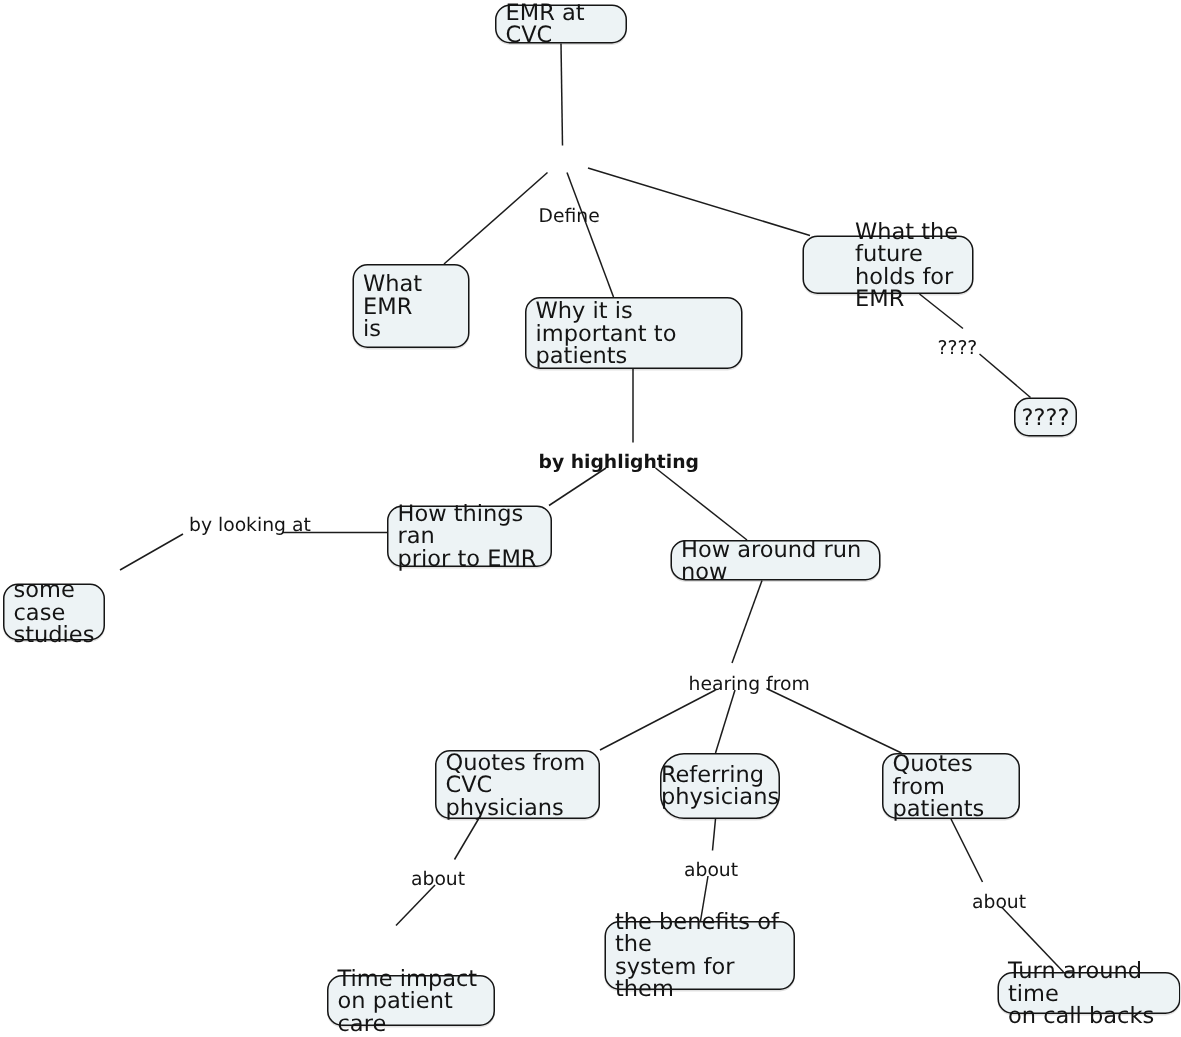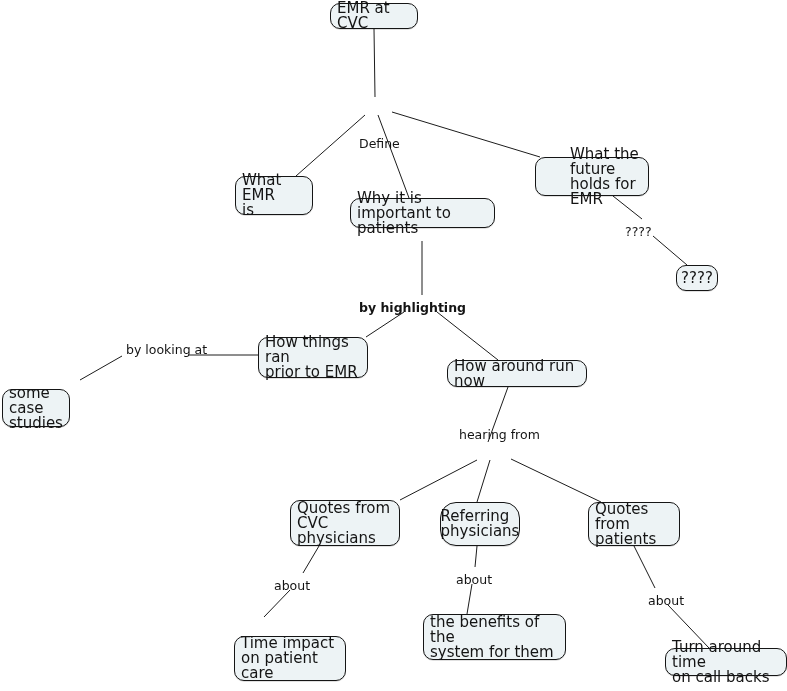"What EMR" div.node { height: 39px -> 56px }
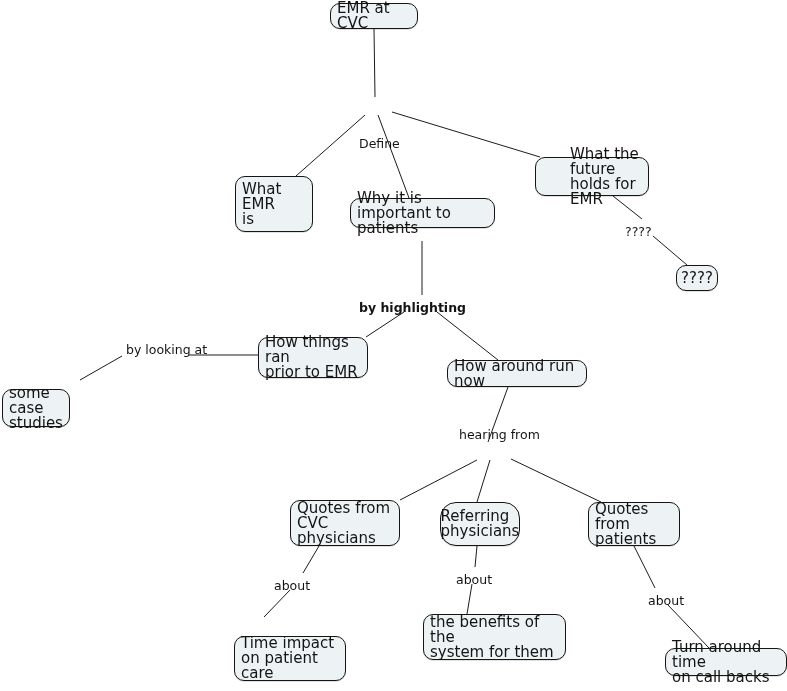"Why it is" div.node { height: 30px -> 48px }
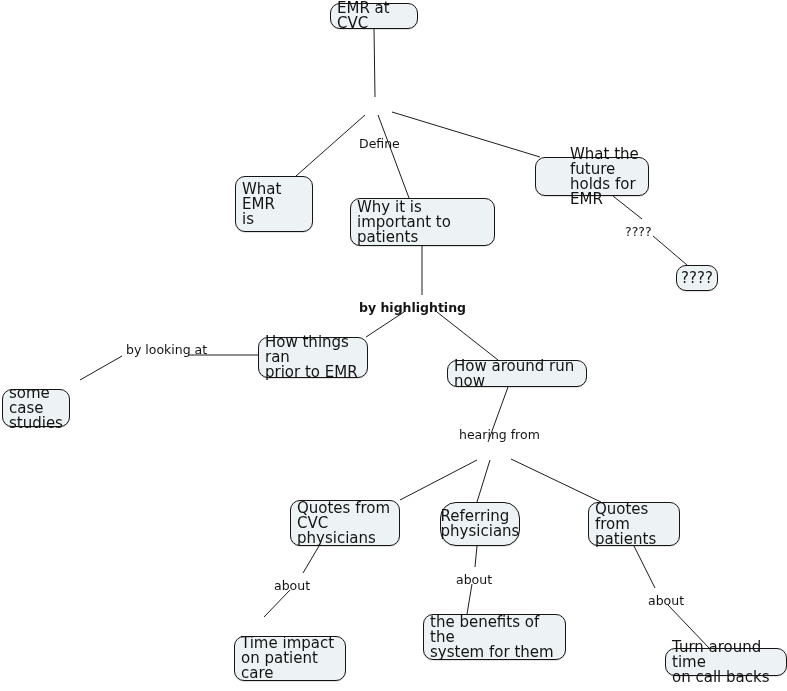"hearing from" div.link-label { top: 427px -> 448px }
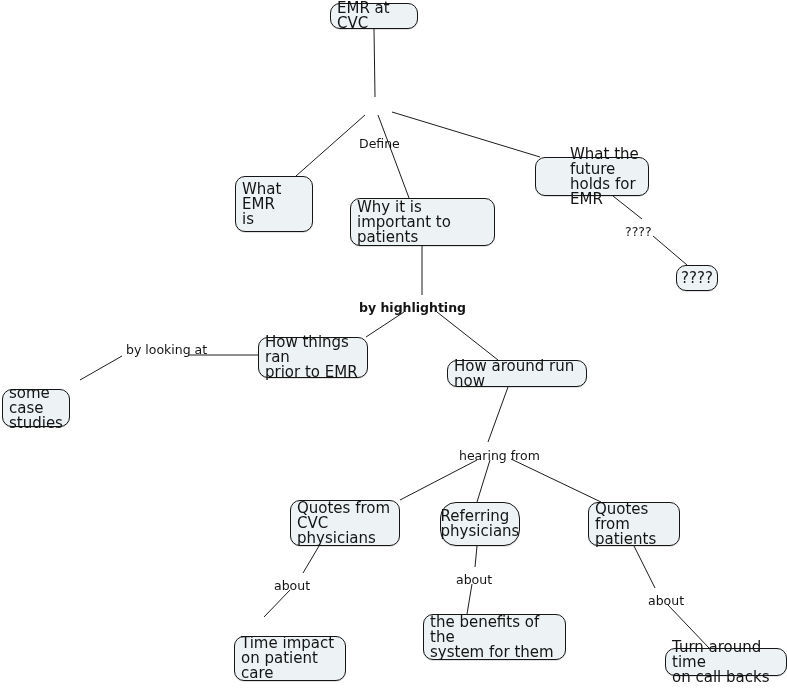"the benefits of the" div.node { left: 423px -> 403px; width: 143px -> 127px }
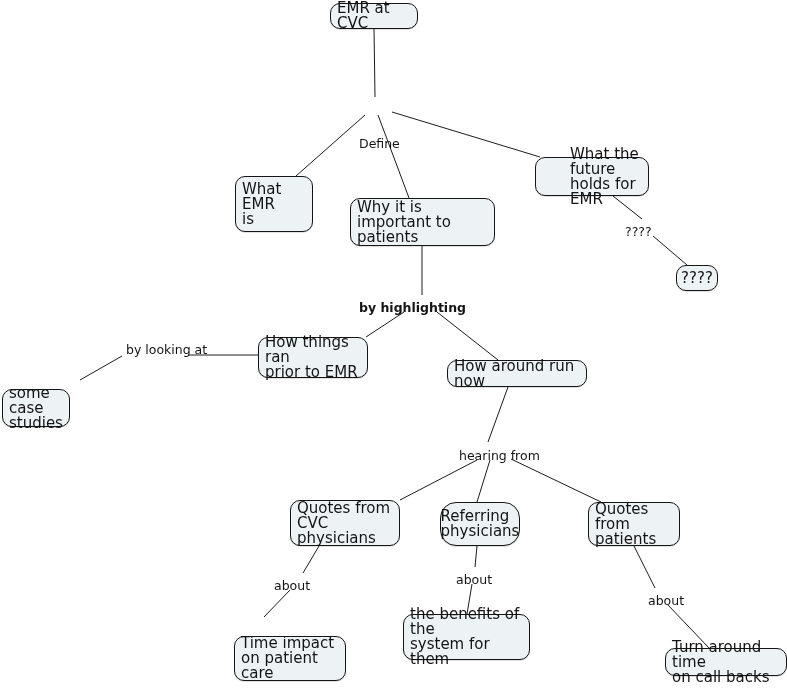"Time impact" div.node { height: 45px -> 34px; margin-left: 16px -> none; top: 636px -> 650px }
